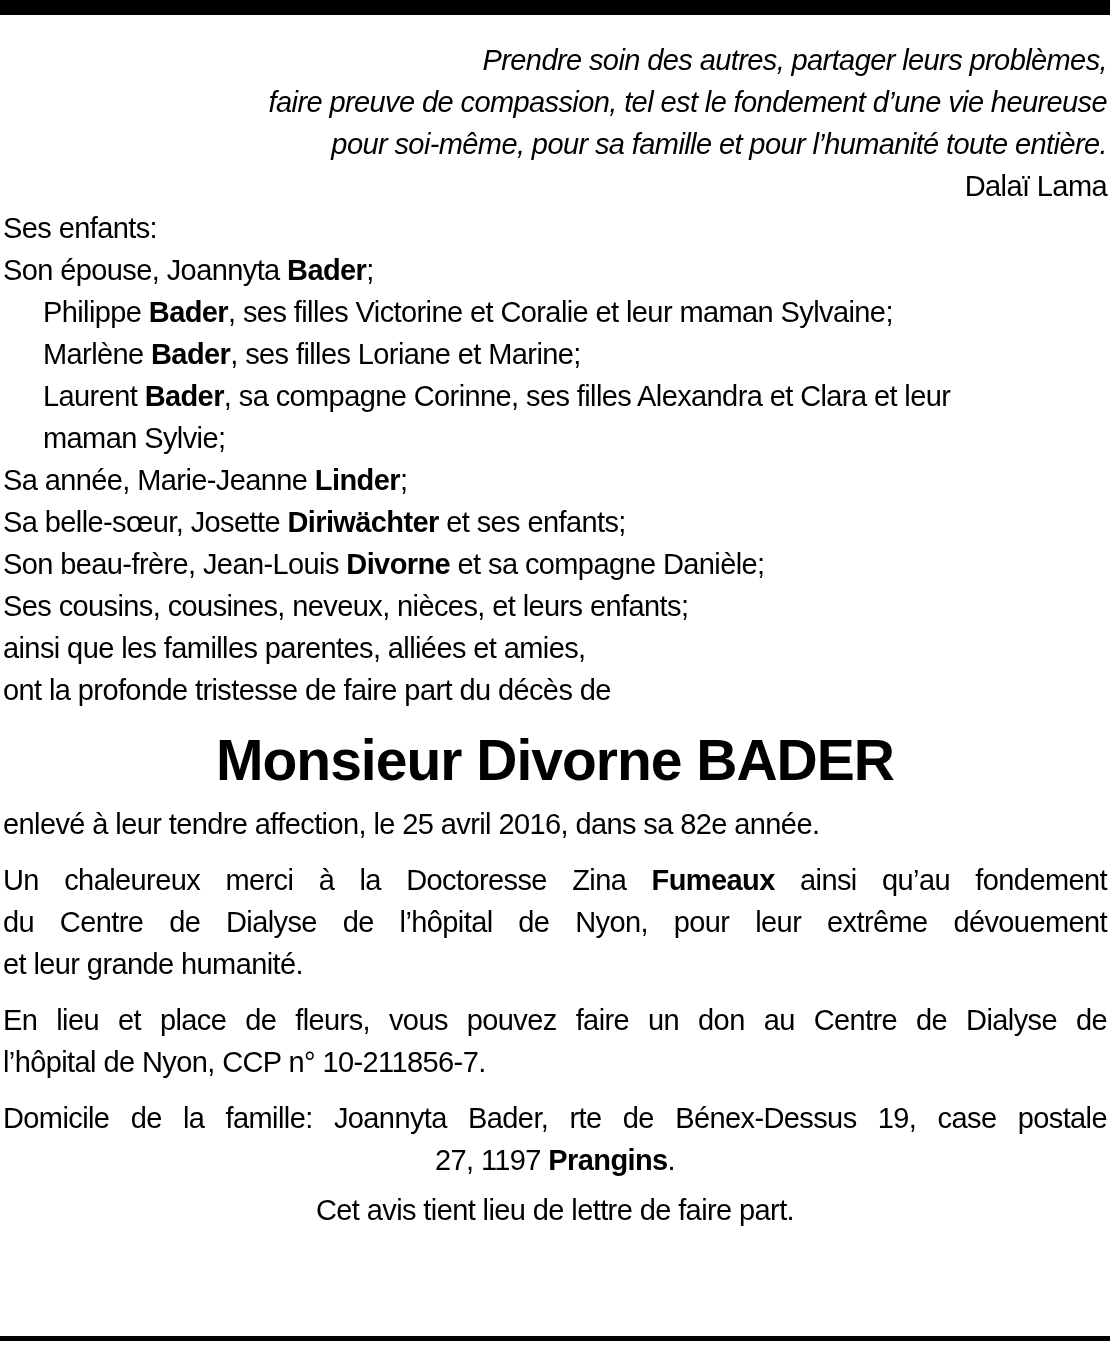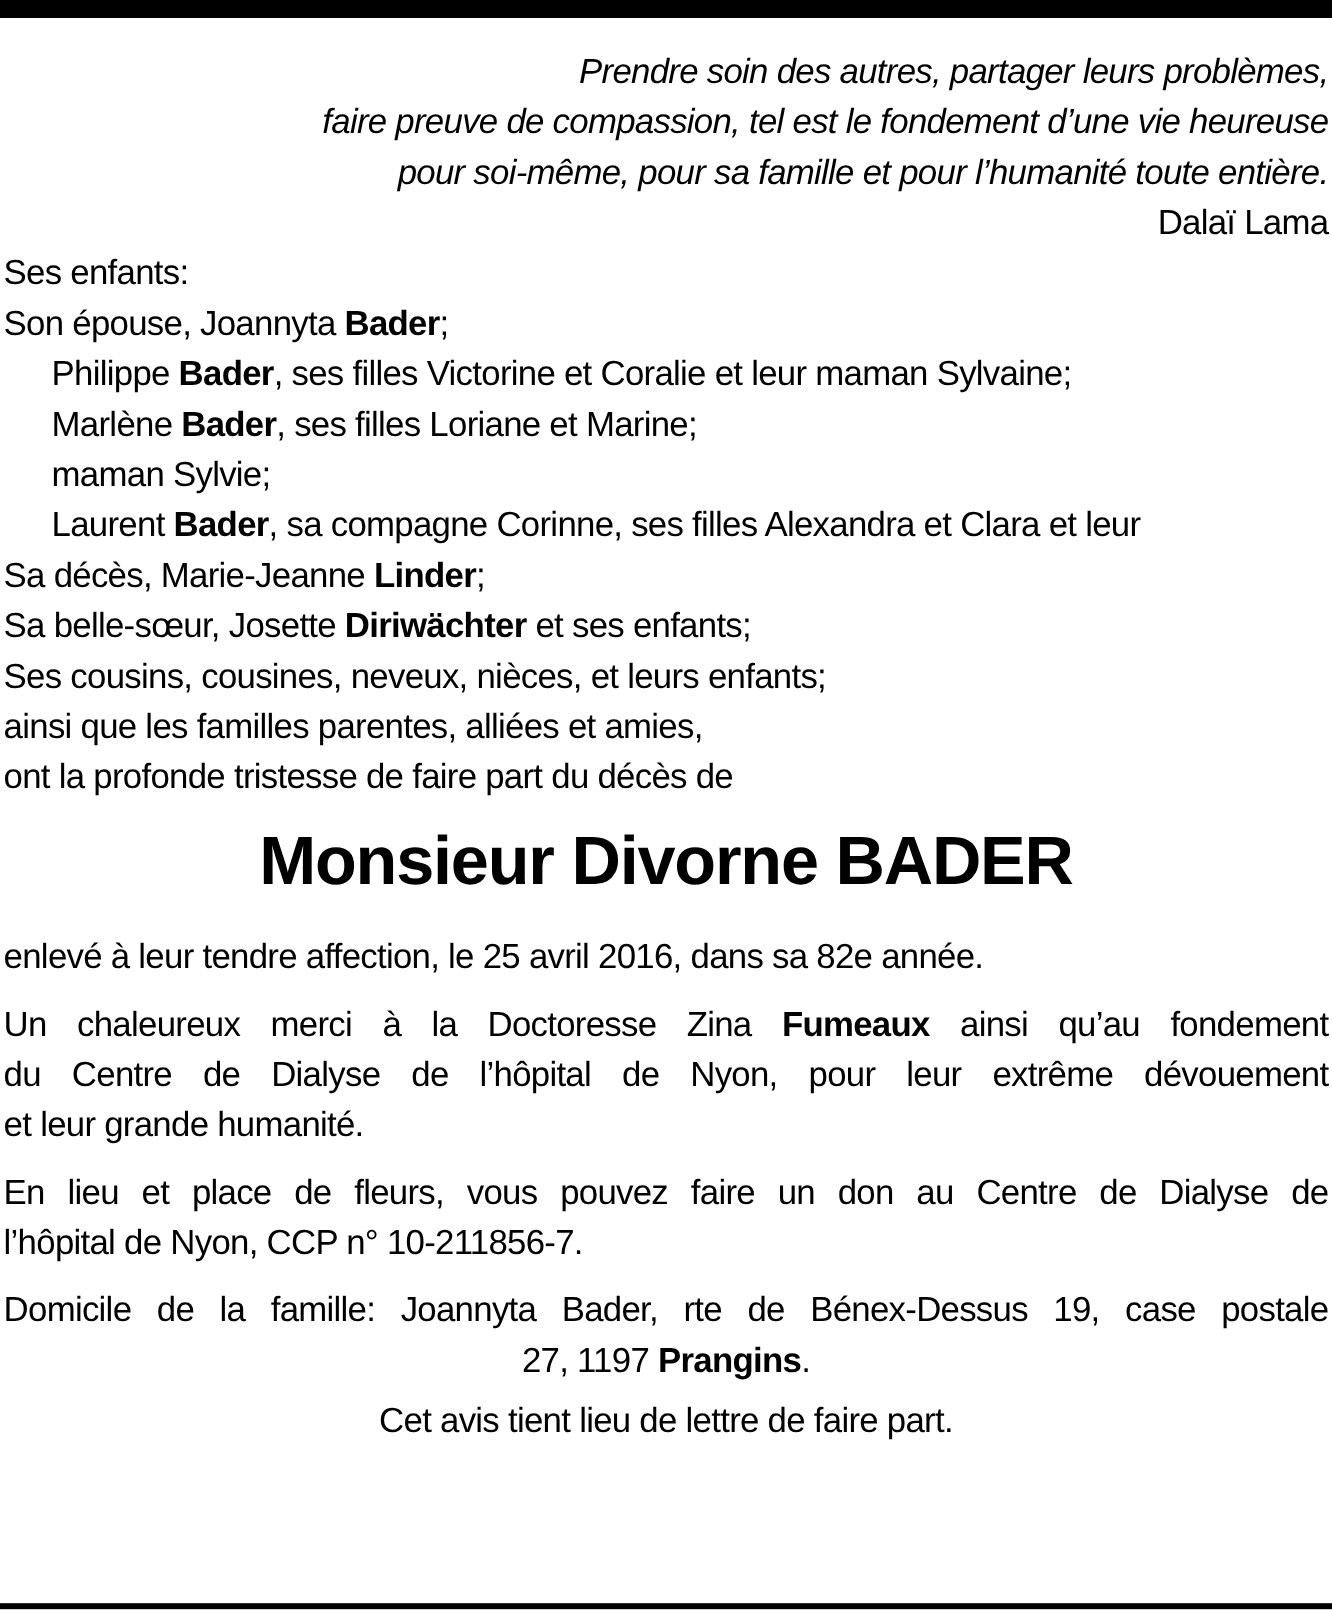"maman Sylvie;" div.line { order: before "Laurent Bader, sa compagne Corinne," -> after "Laurent Bader, sa compagne Corinne," }
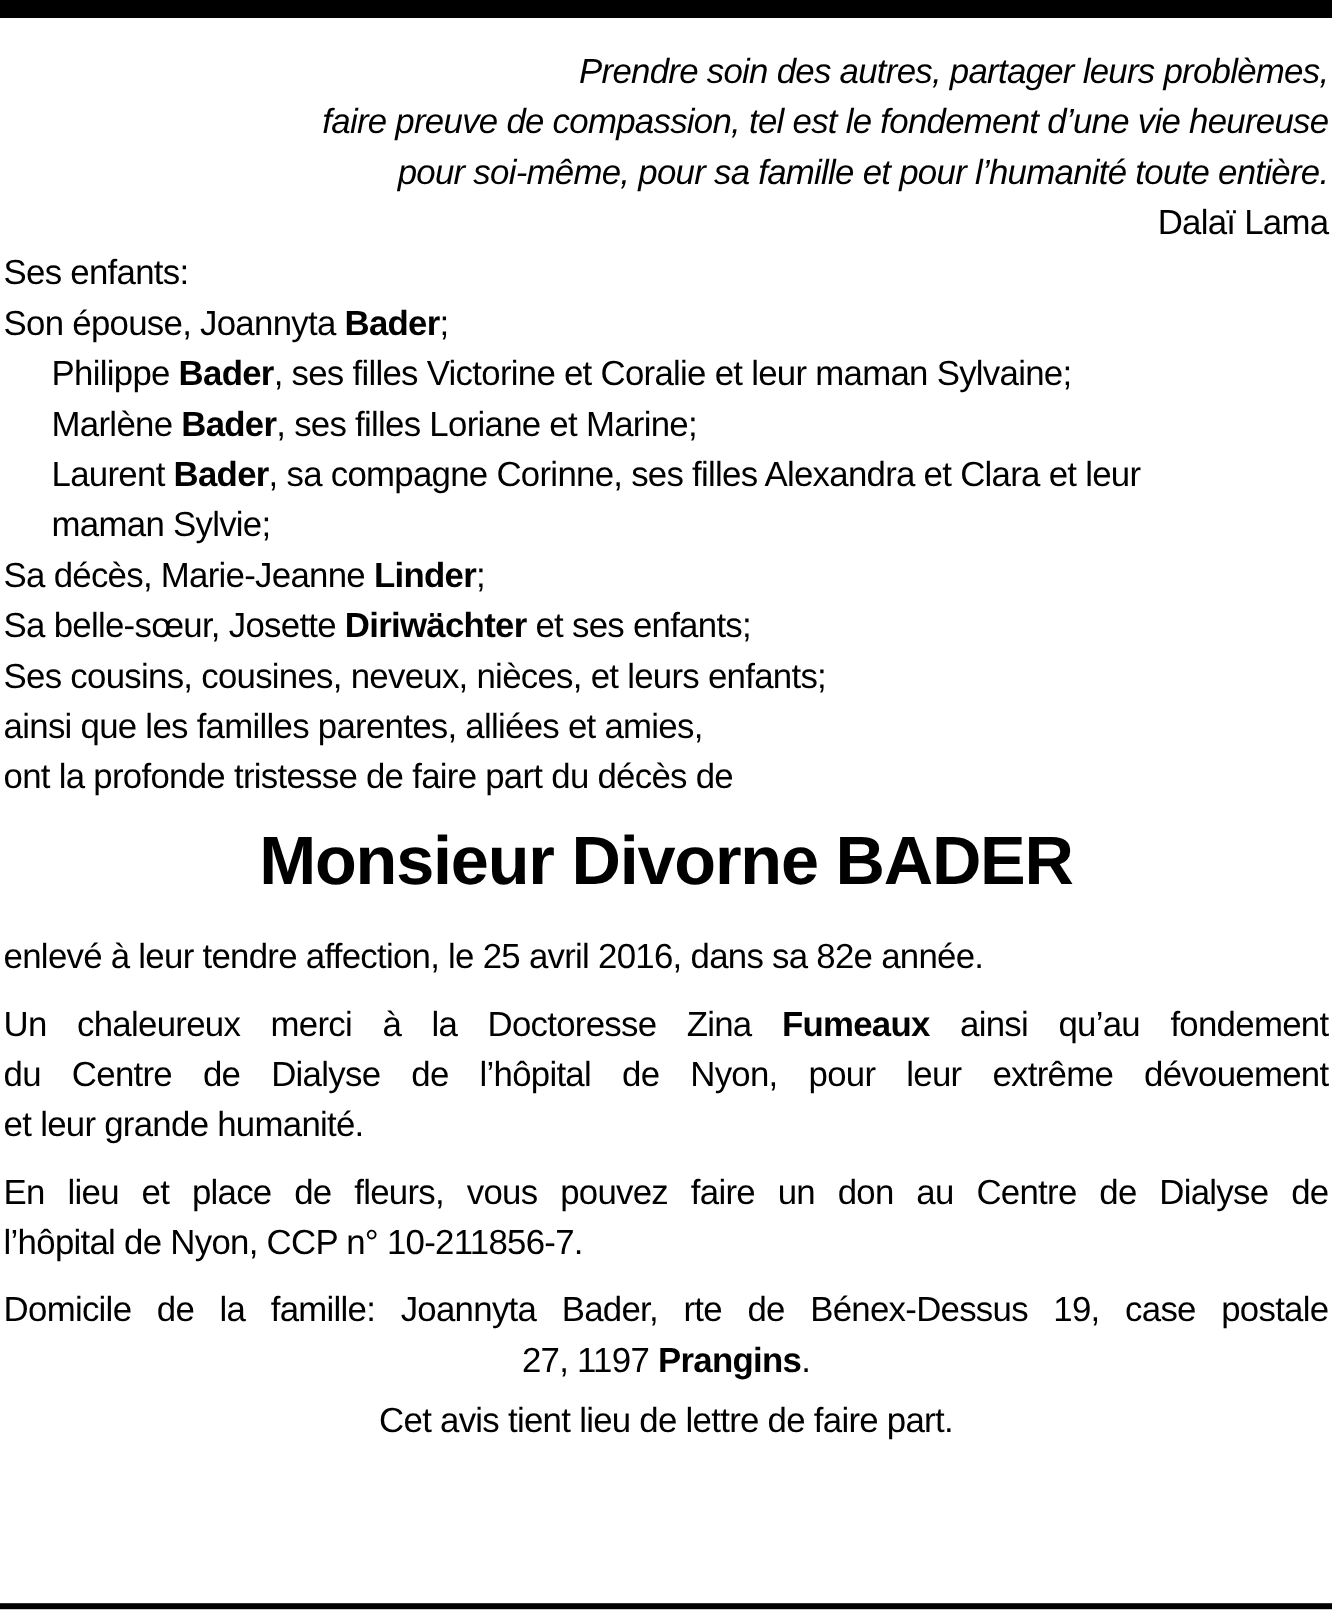"Sa décès, Marie-Jeanne" span { text: décès -> année }
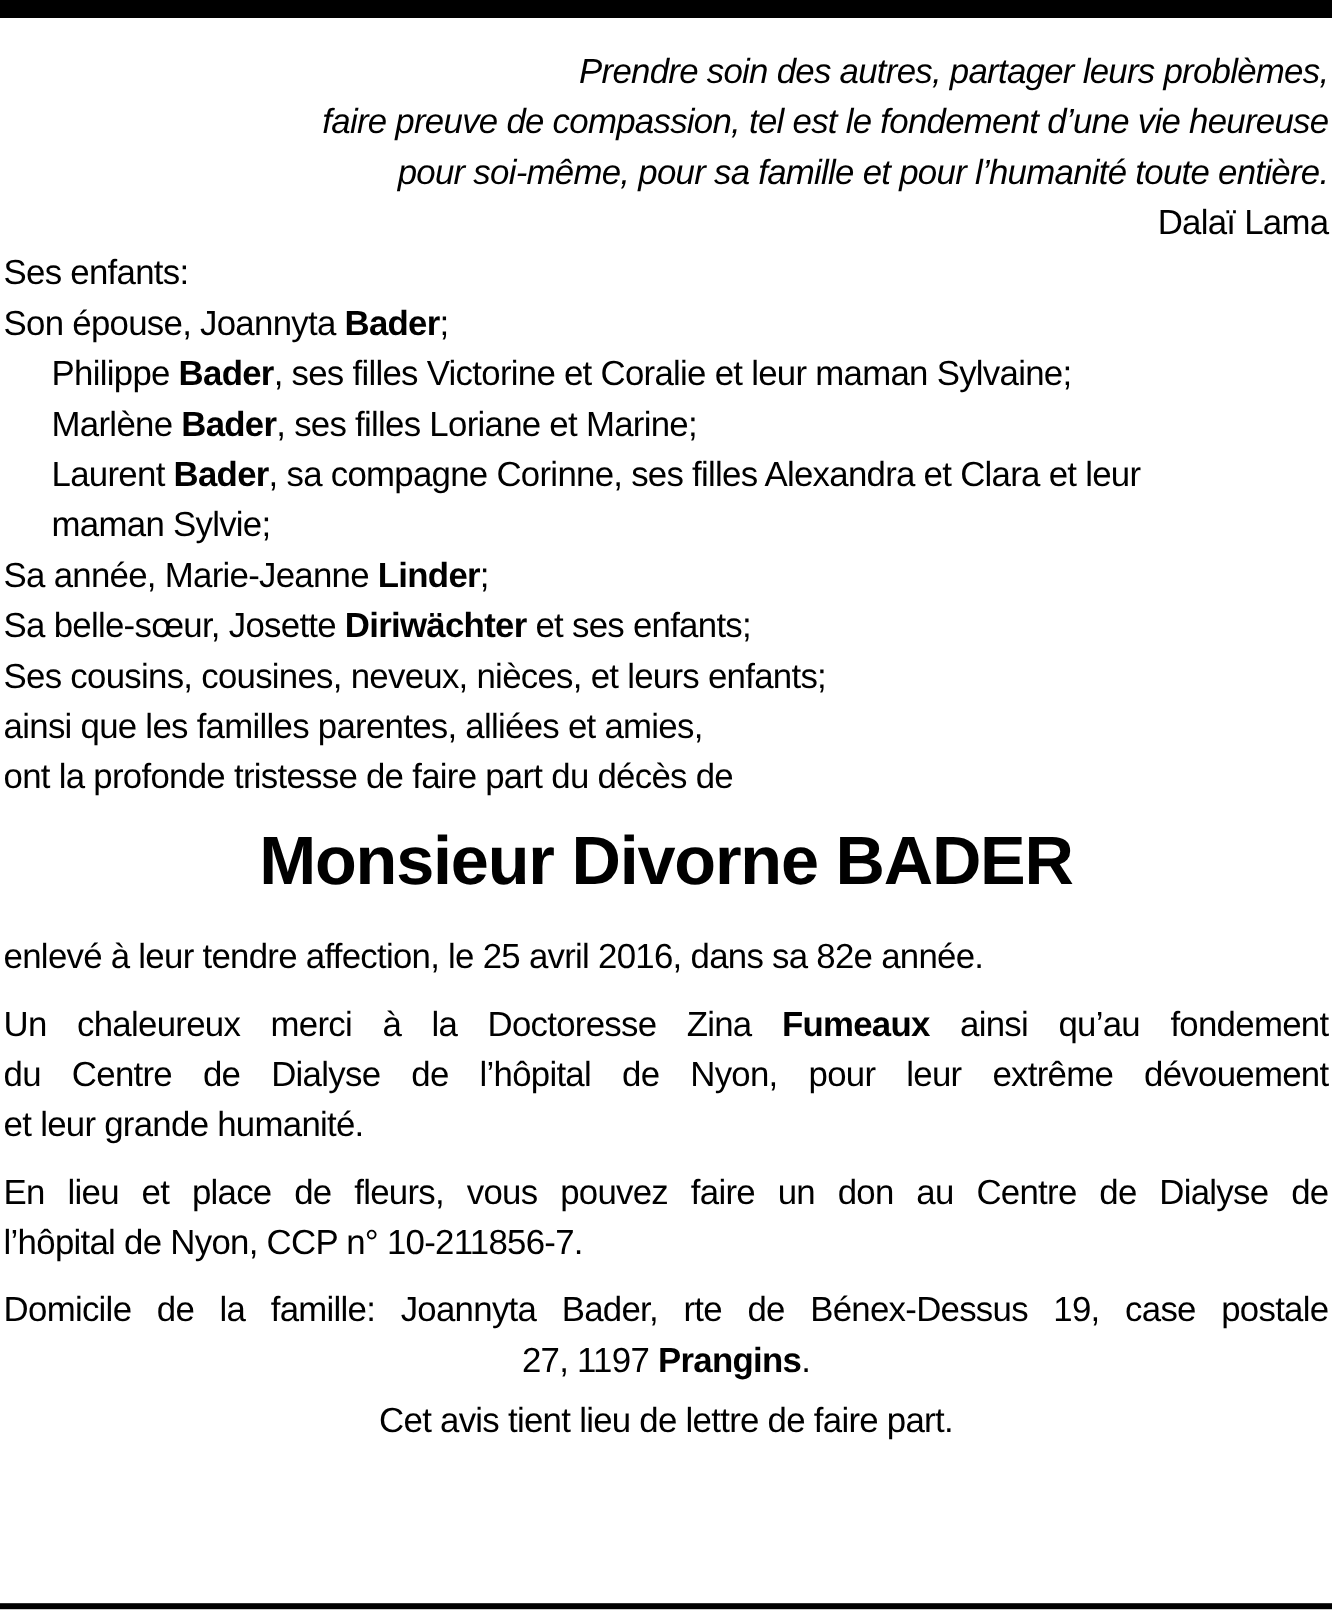"Son beau-frère, Jean-Louis Divorne et" div.line { html: none -> <div><span>Son beau-frère, Jean-Louis </span><span>Divorne</span><span> et sa compagne Danièle;</span></div> }
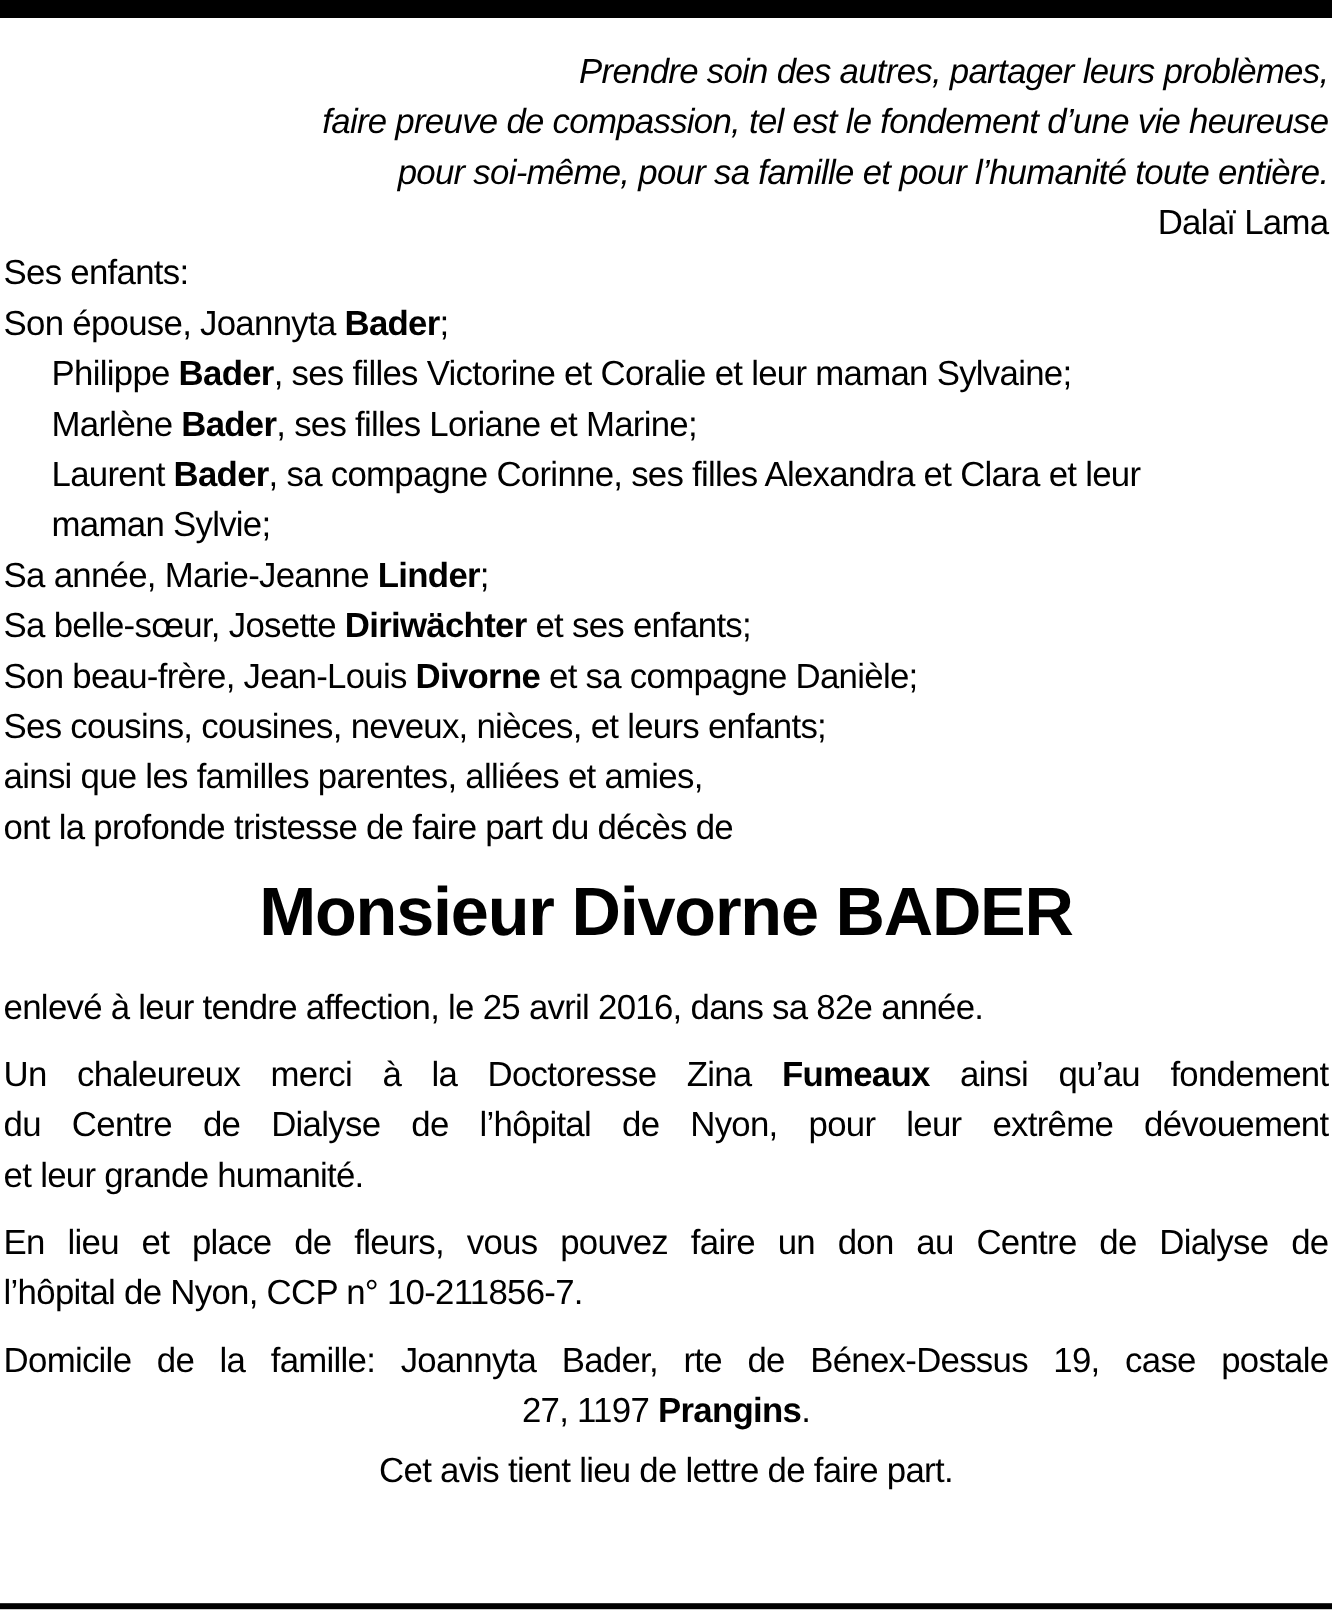"enlevé à leur tendre affection," div.block { margin-top: 22px -> 6px }
